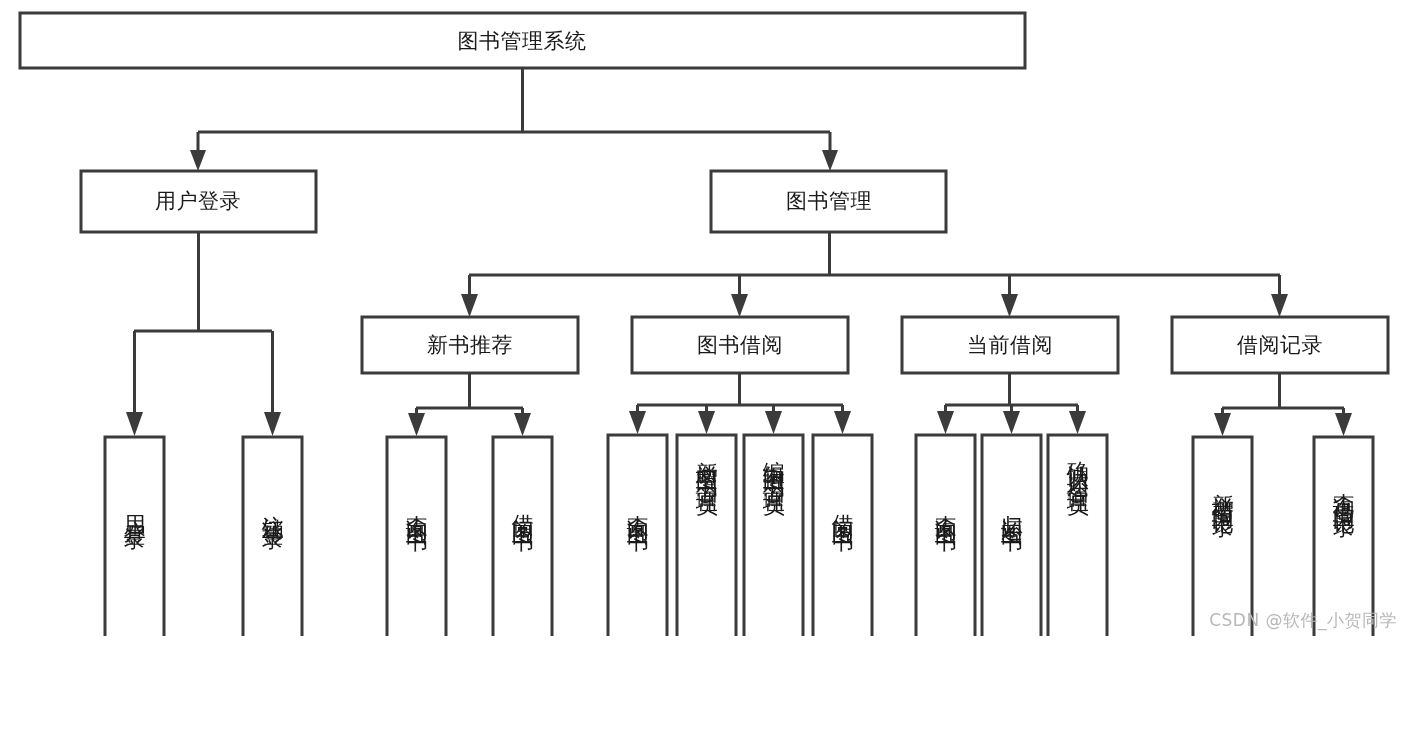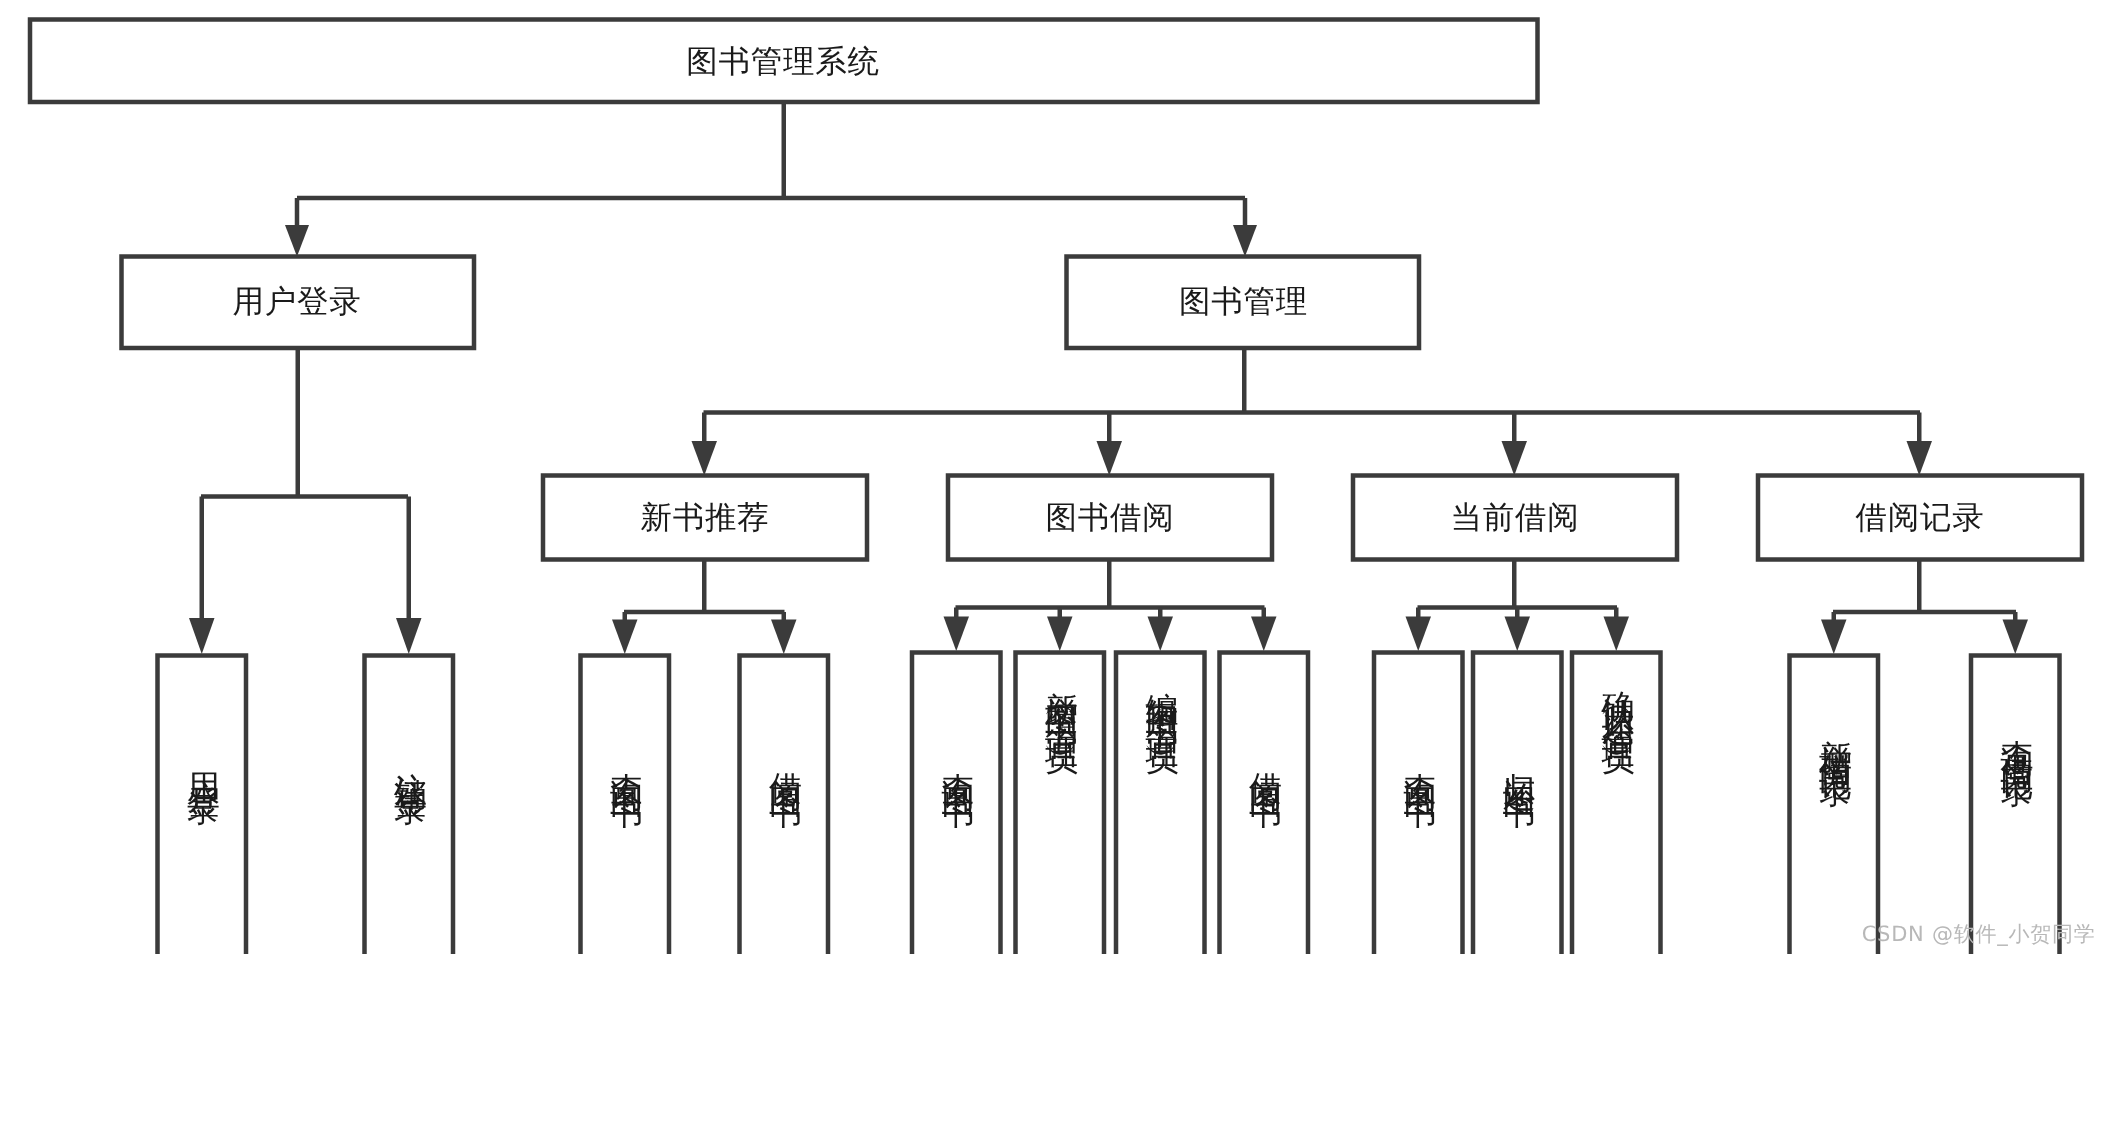"CSDN @软件_小贺同学" .watermark { font-size: 14px -> 17px }
